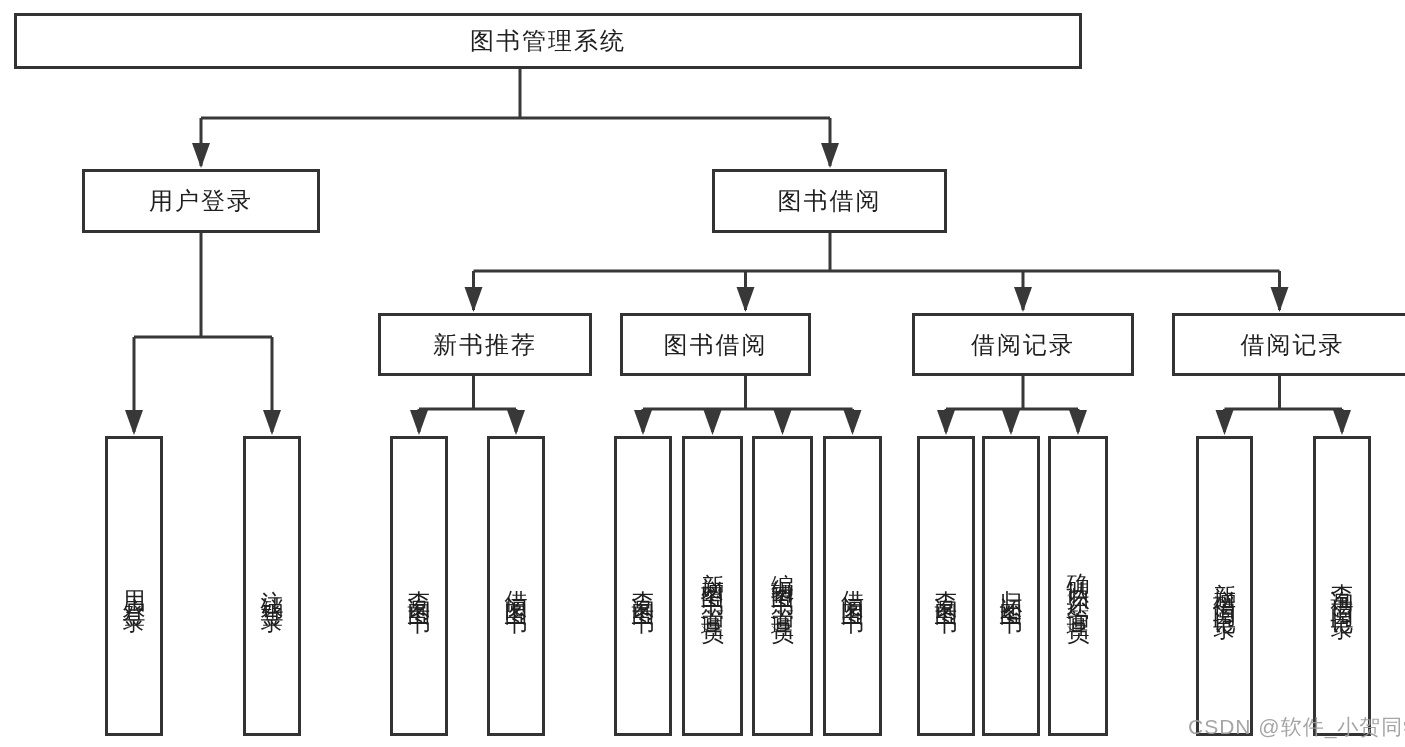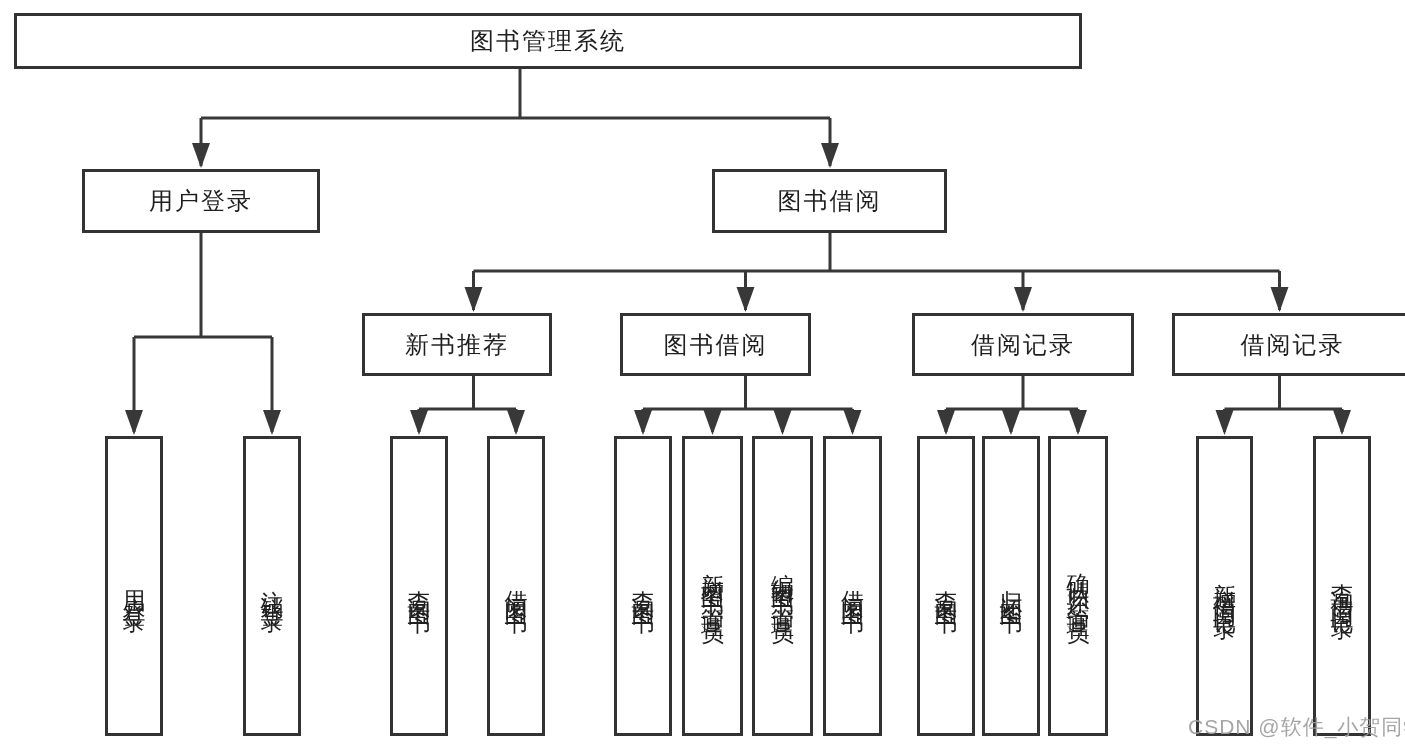"新书推荐" div.node { left: 362px -> 378px; width: 190px -> 214px }
